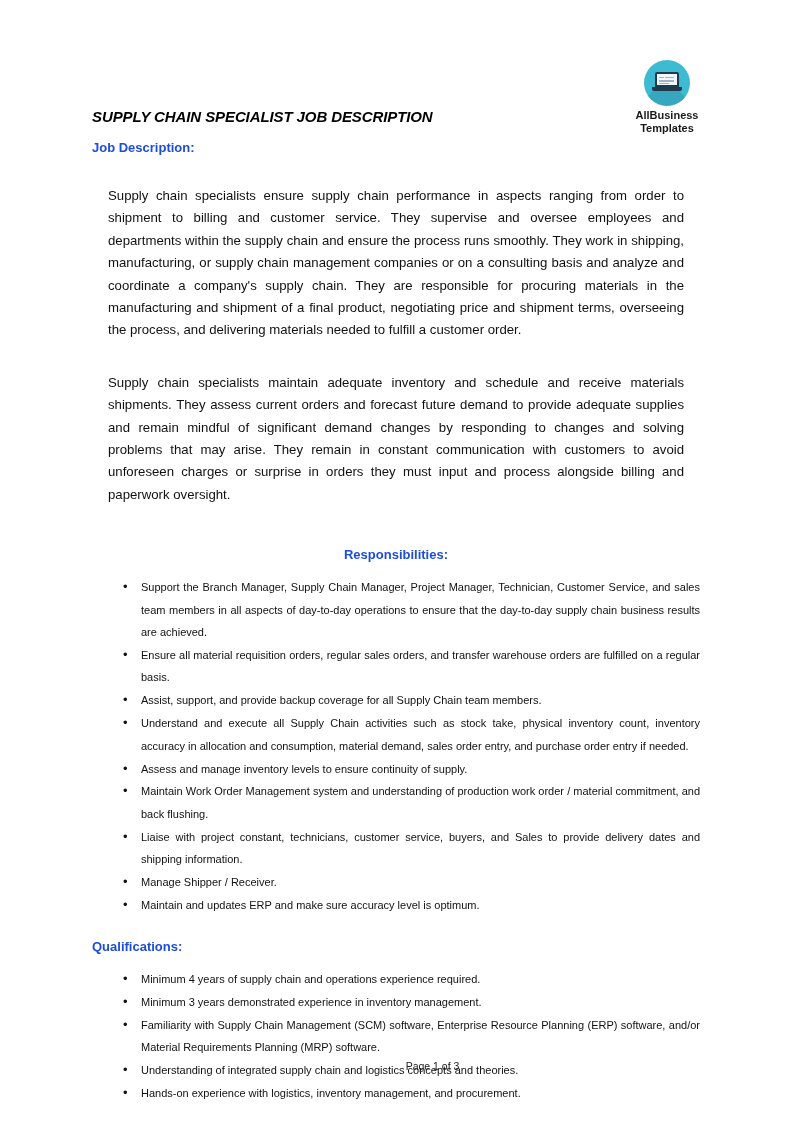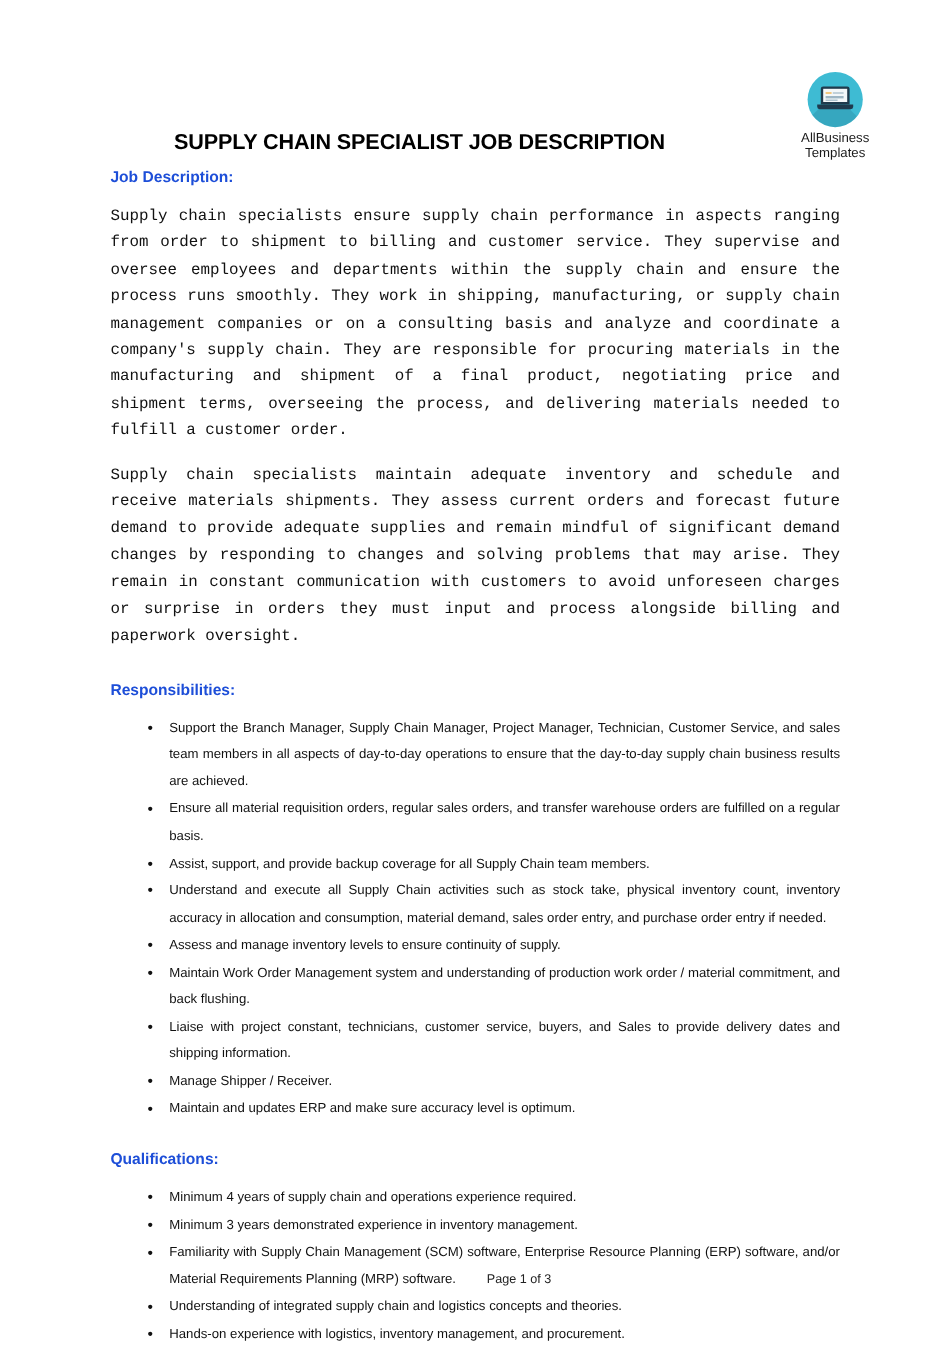"SUPPLY CHAIN SPECIALIST JOB DESCRIPTION" .doc-title { font-size: 18px -> 15px; font-style: none -> italic; text-align: center -> none }
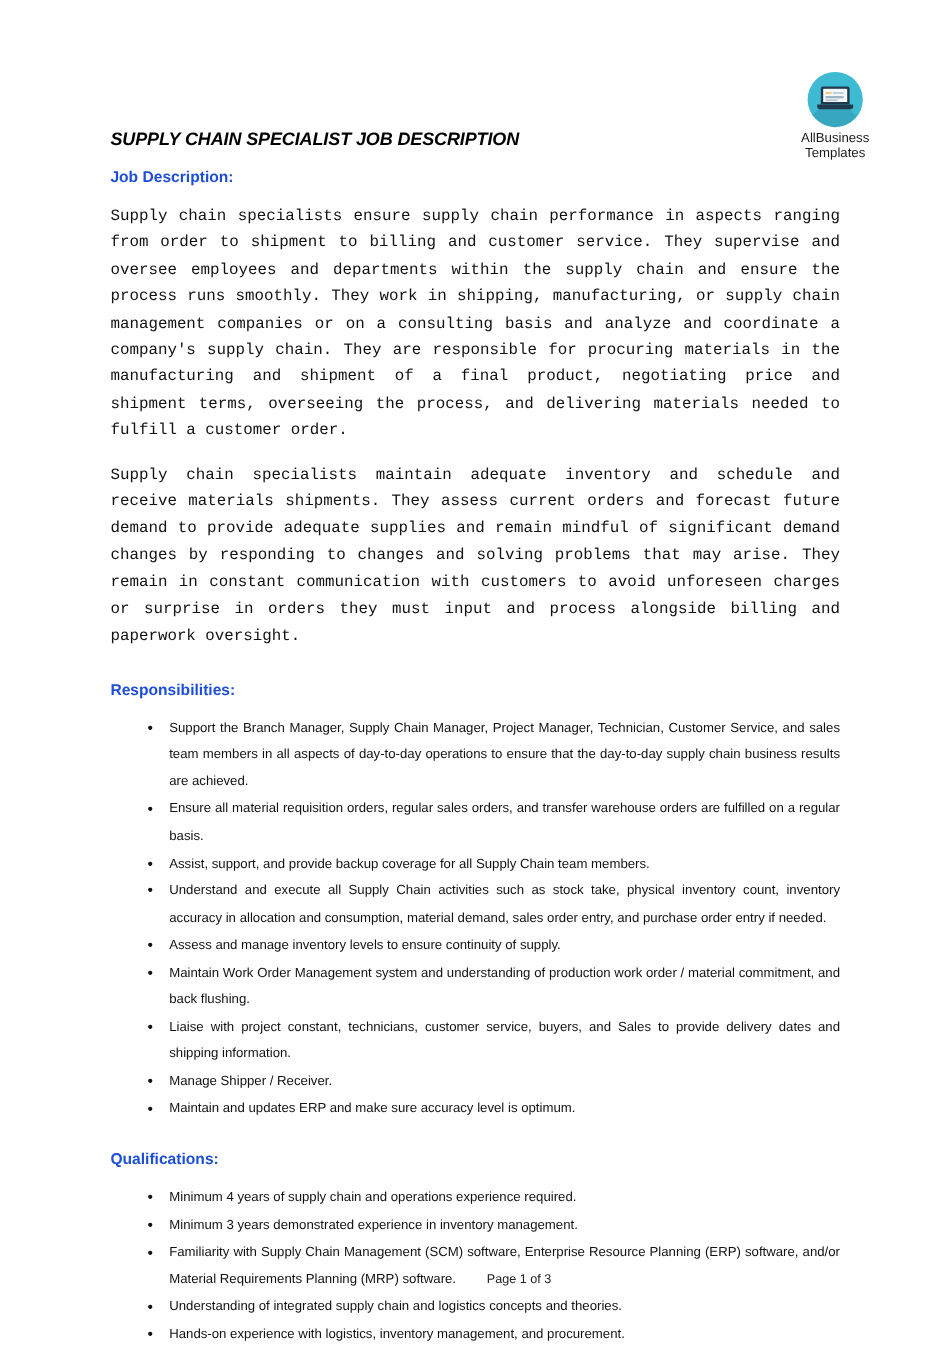"AllBusiness" .logo-block { font-weight: none -> bold; left: 653px -> 624px }
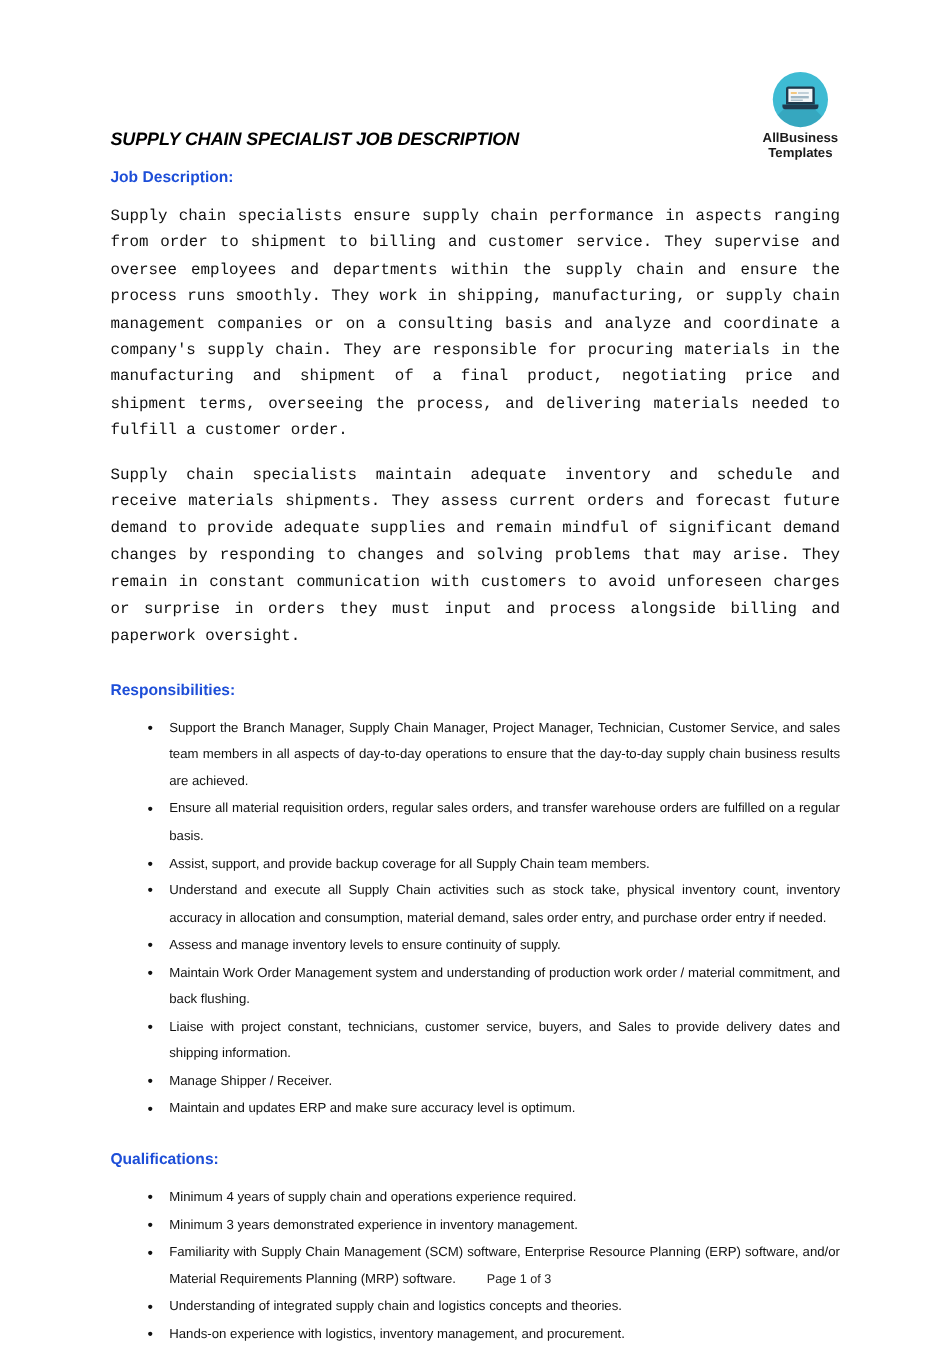"Supply chain specialists ensure supply" p.para { font-family: Liberation Mono, monospace -> none; margin: 0 -> 16px }
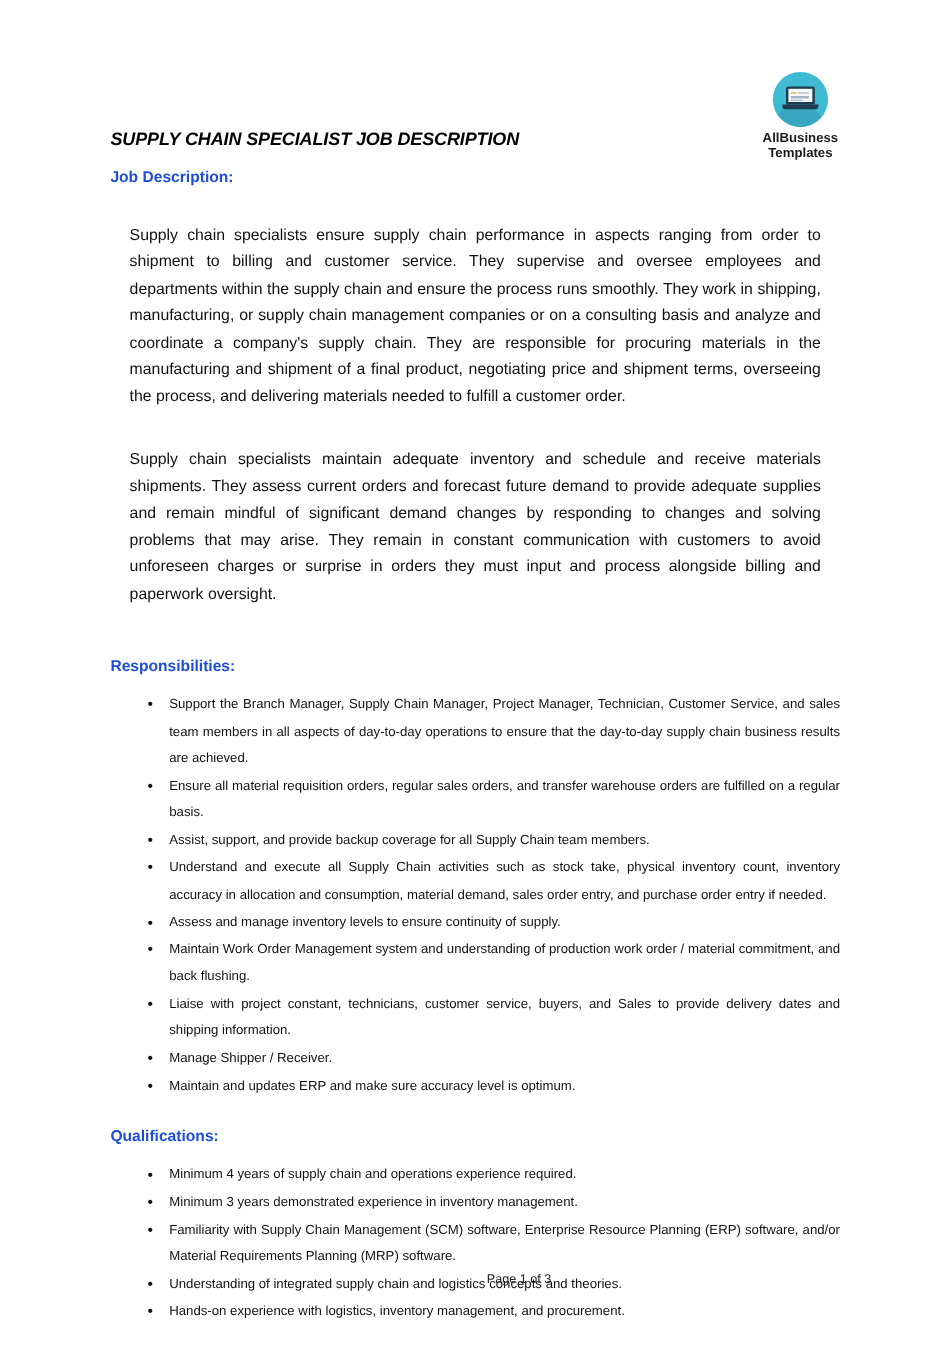"Responsibilities:" .section-head.resp { text-align: none -> center }
